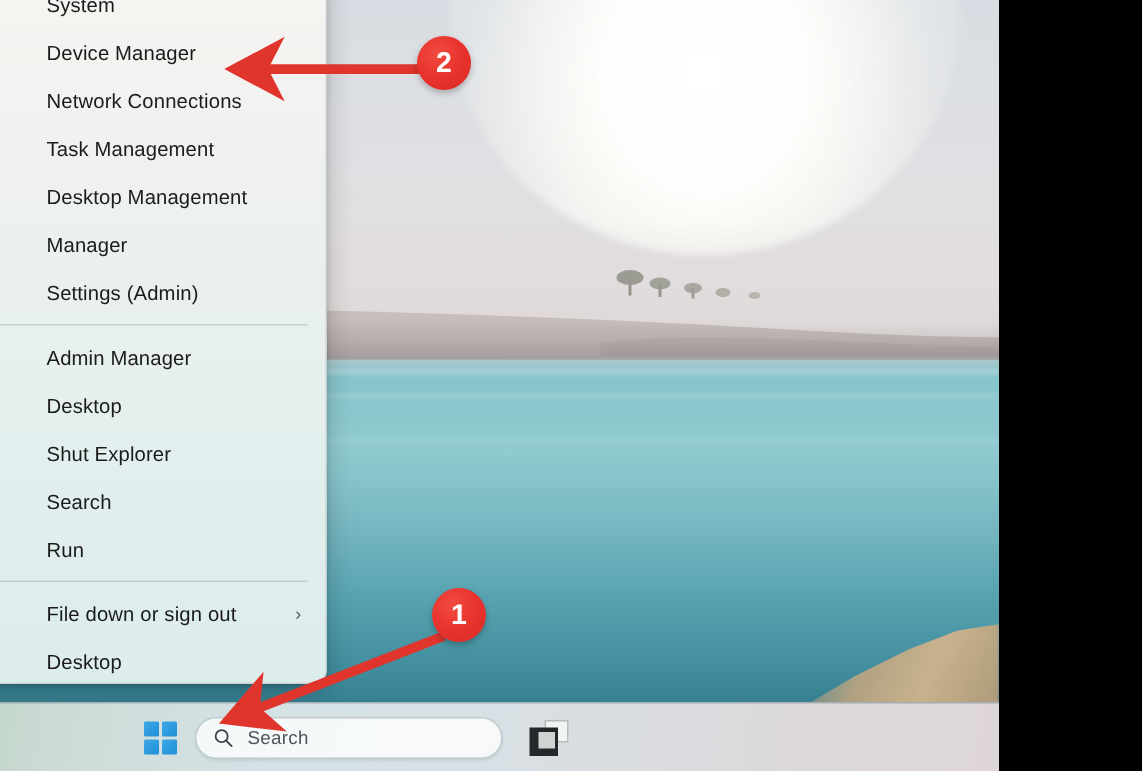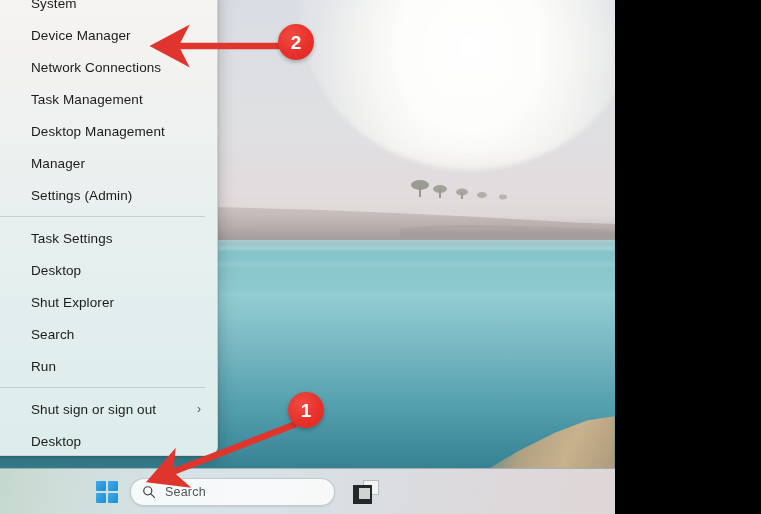"System" #screen { width: 615px -> 666px }
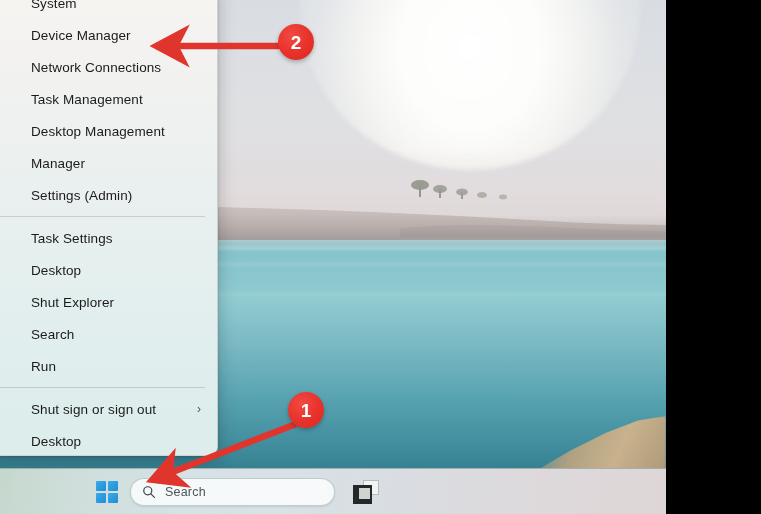"Task Settings" span { text: Task Settings -> Admin Manager }
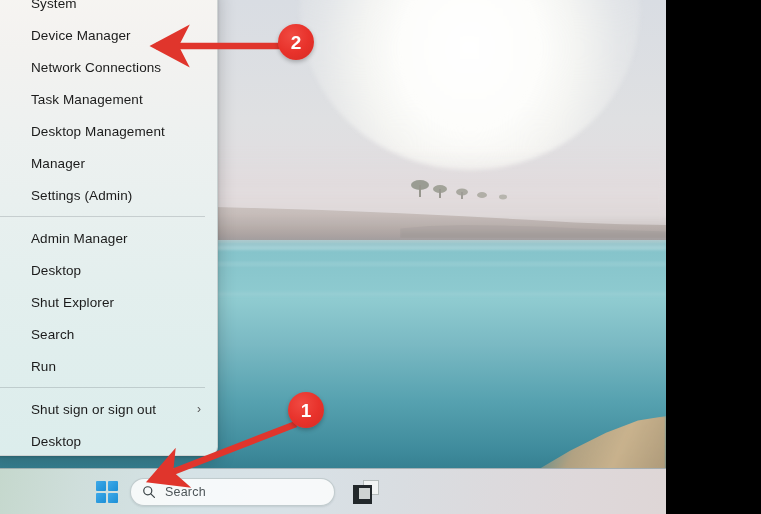"Shut sign or sign out" span { text: Shut sign -> File down }
